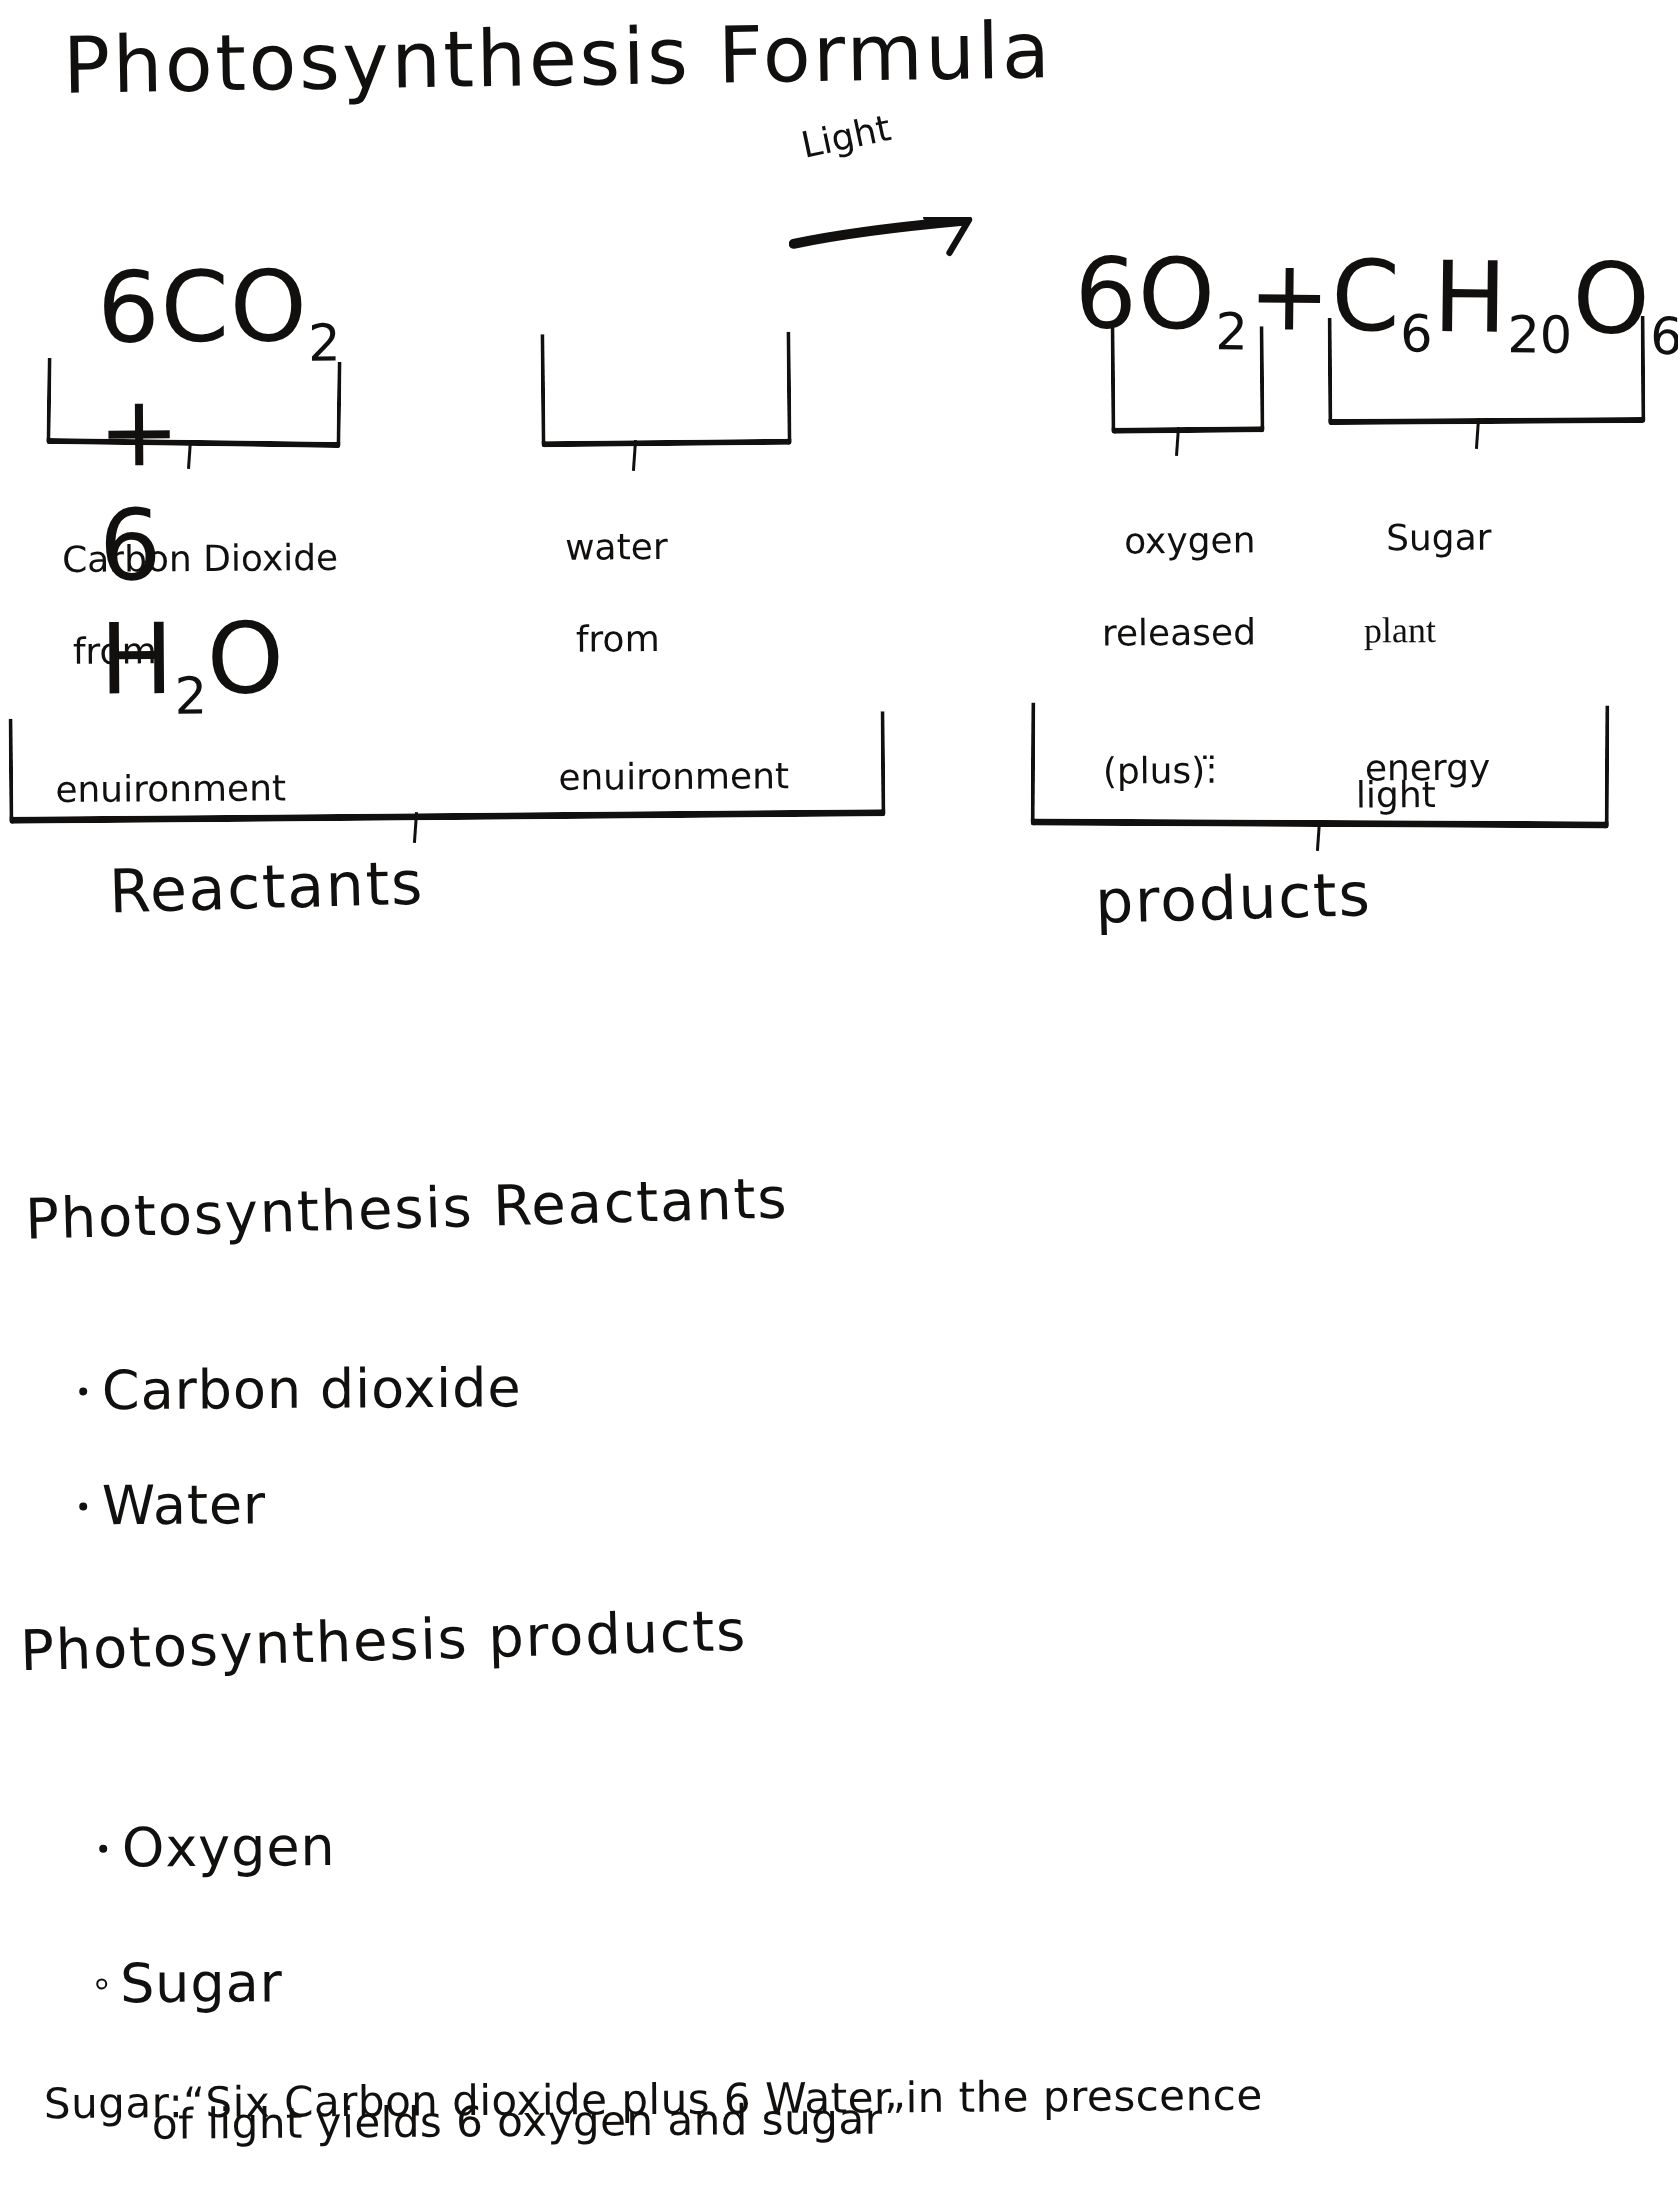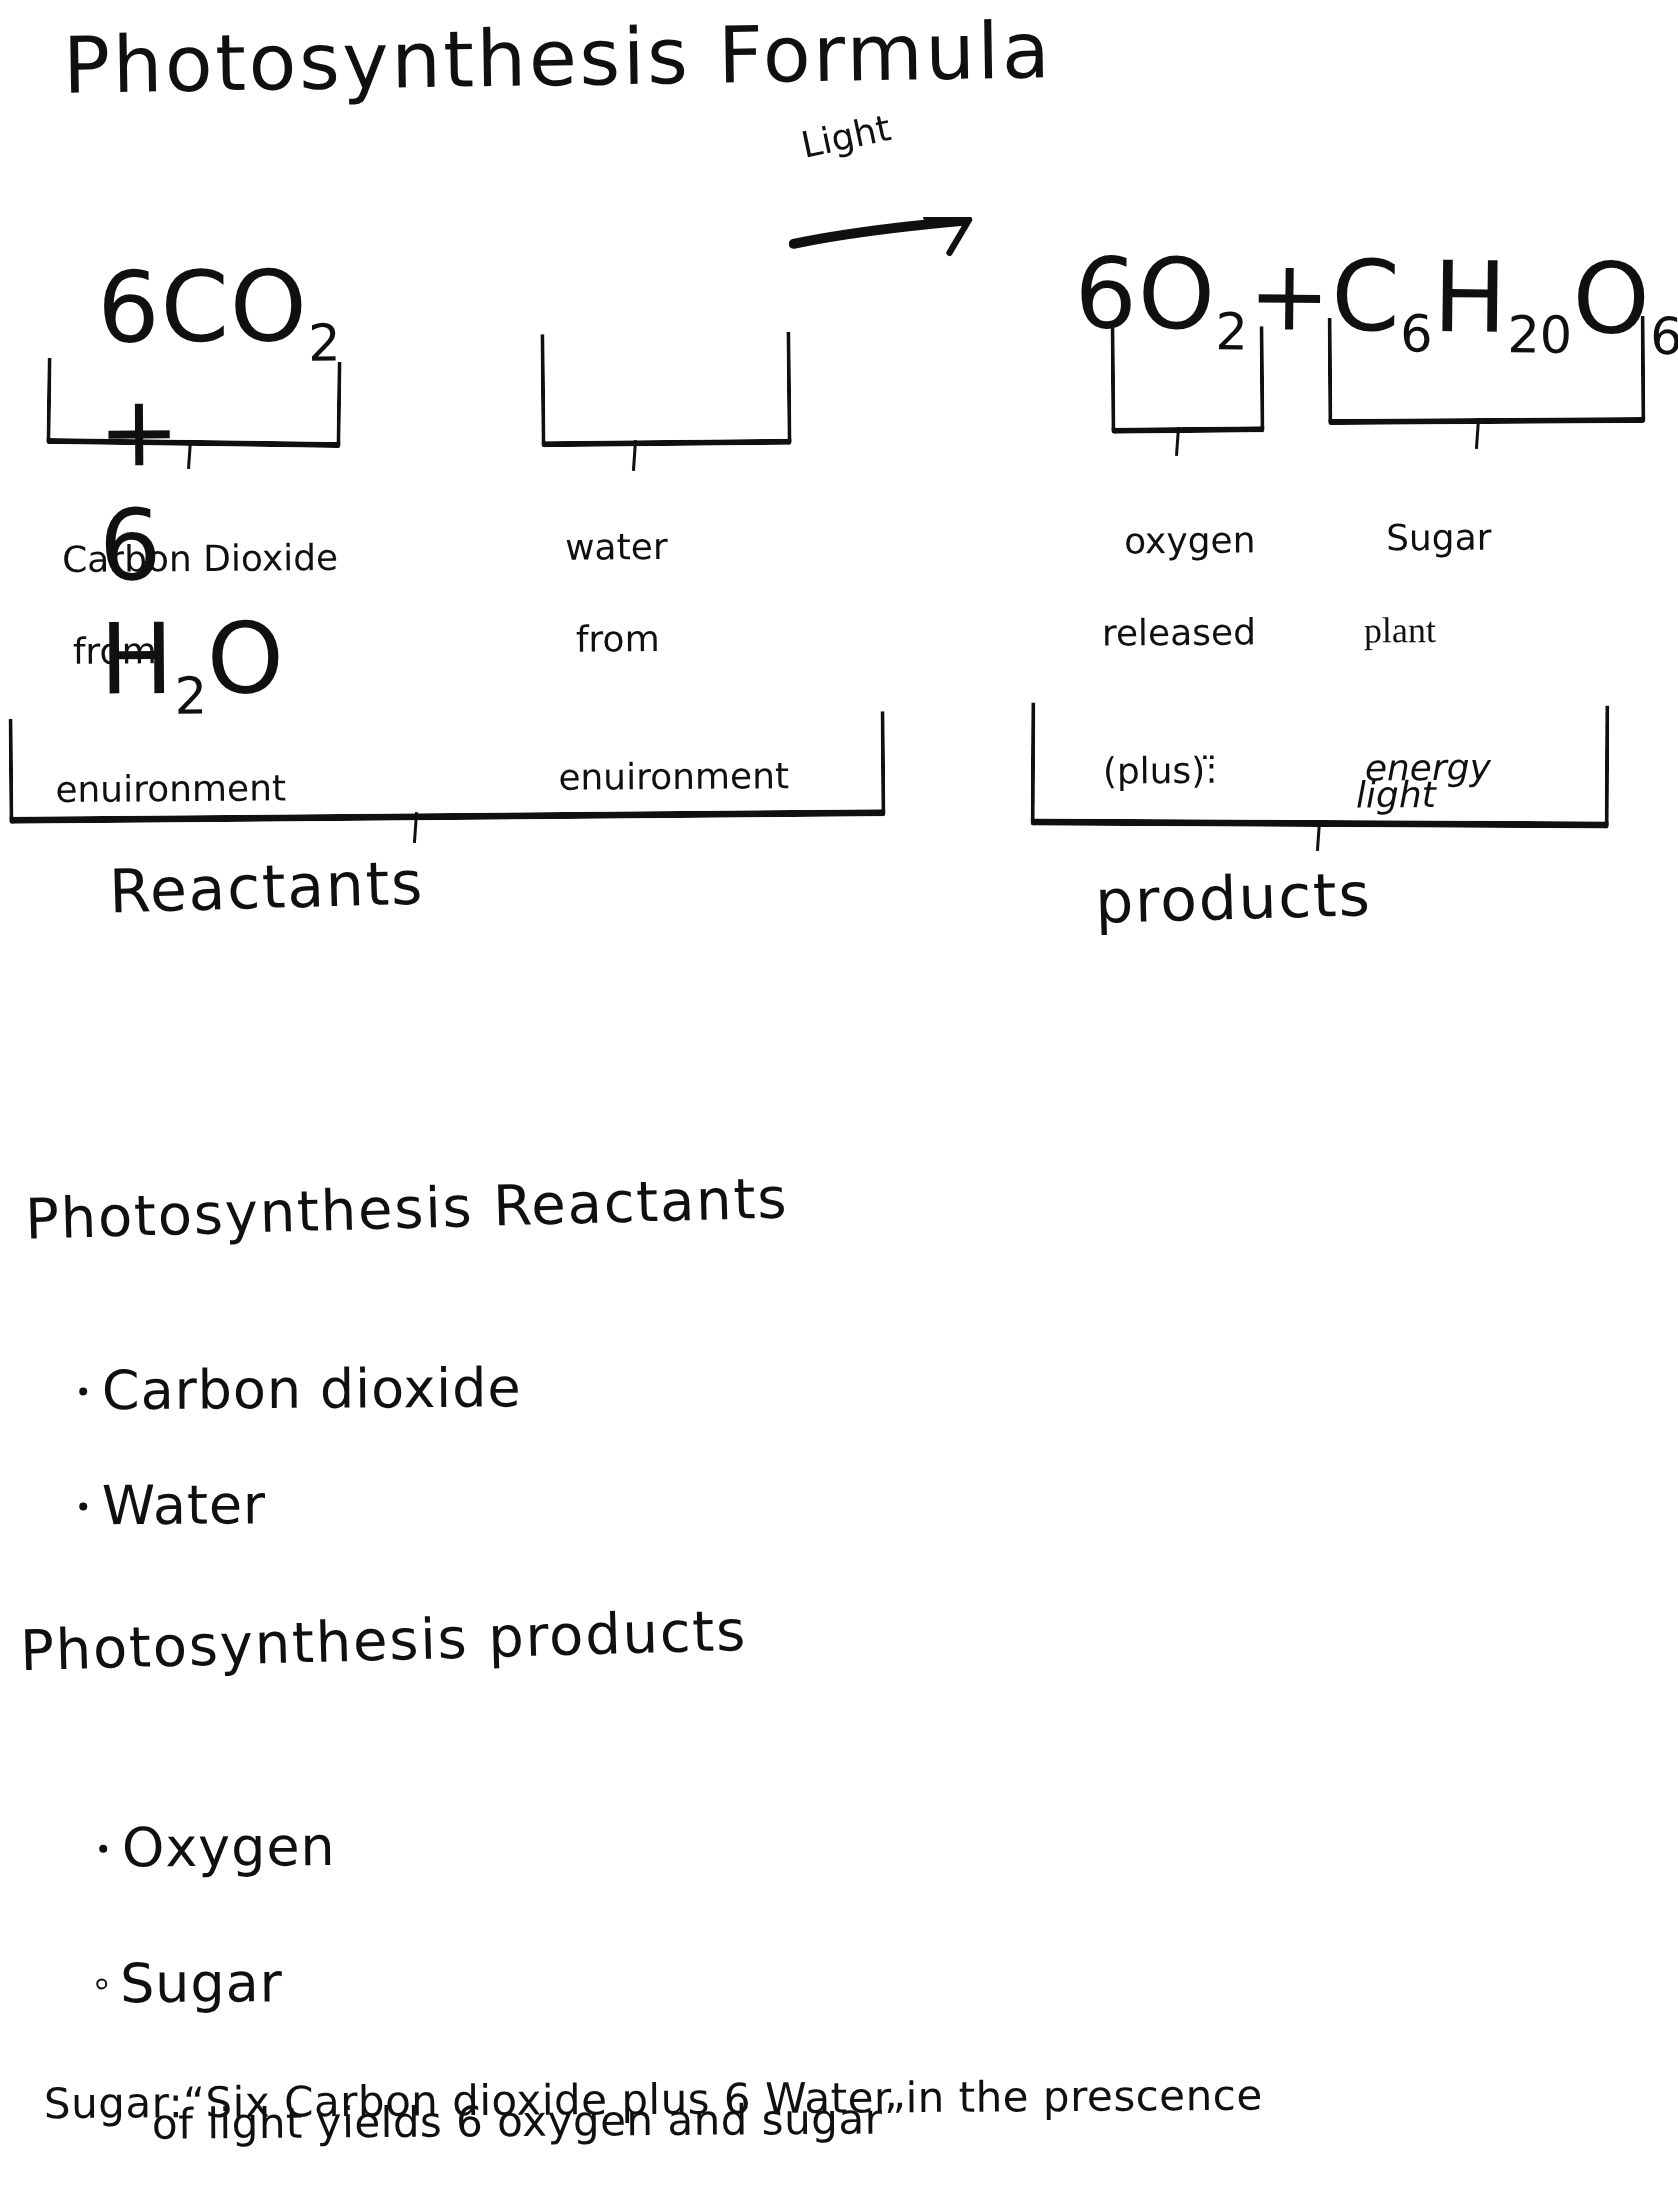"energy" .overlap { font-style: italic -> none }
